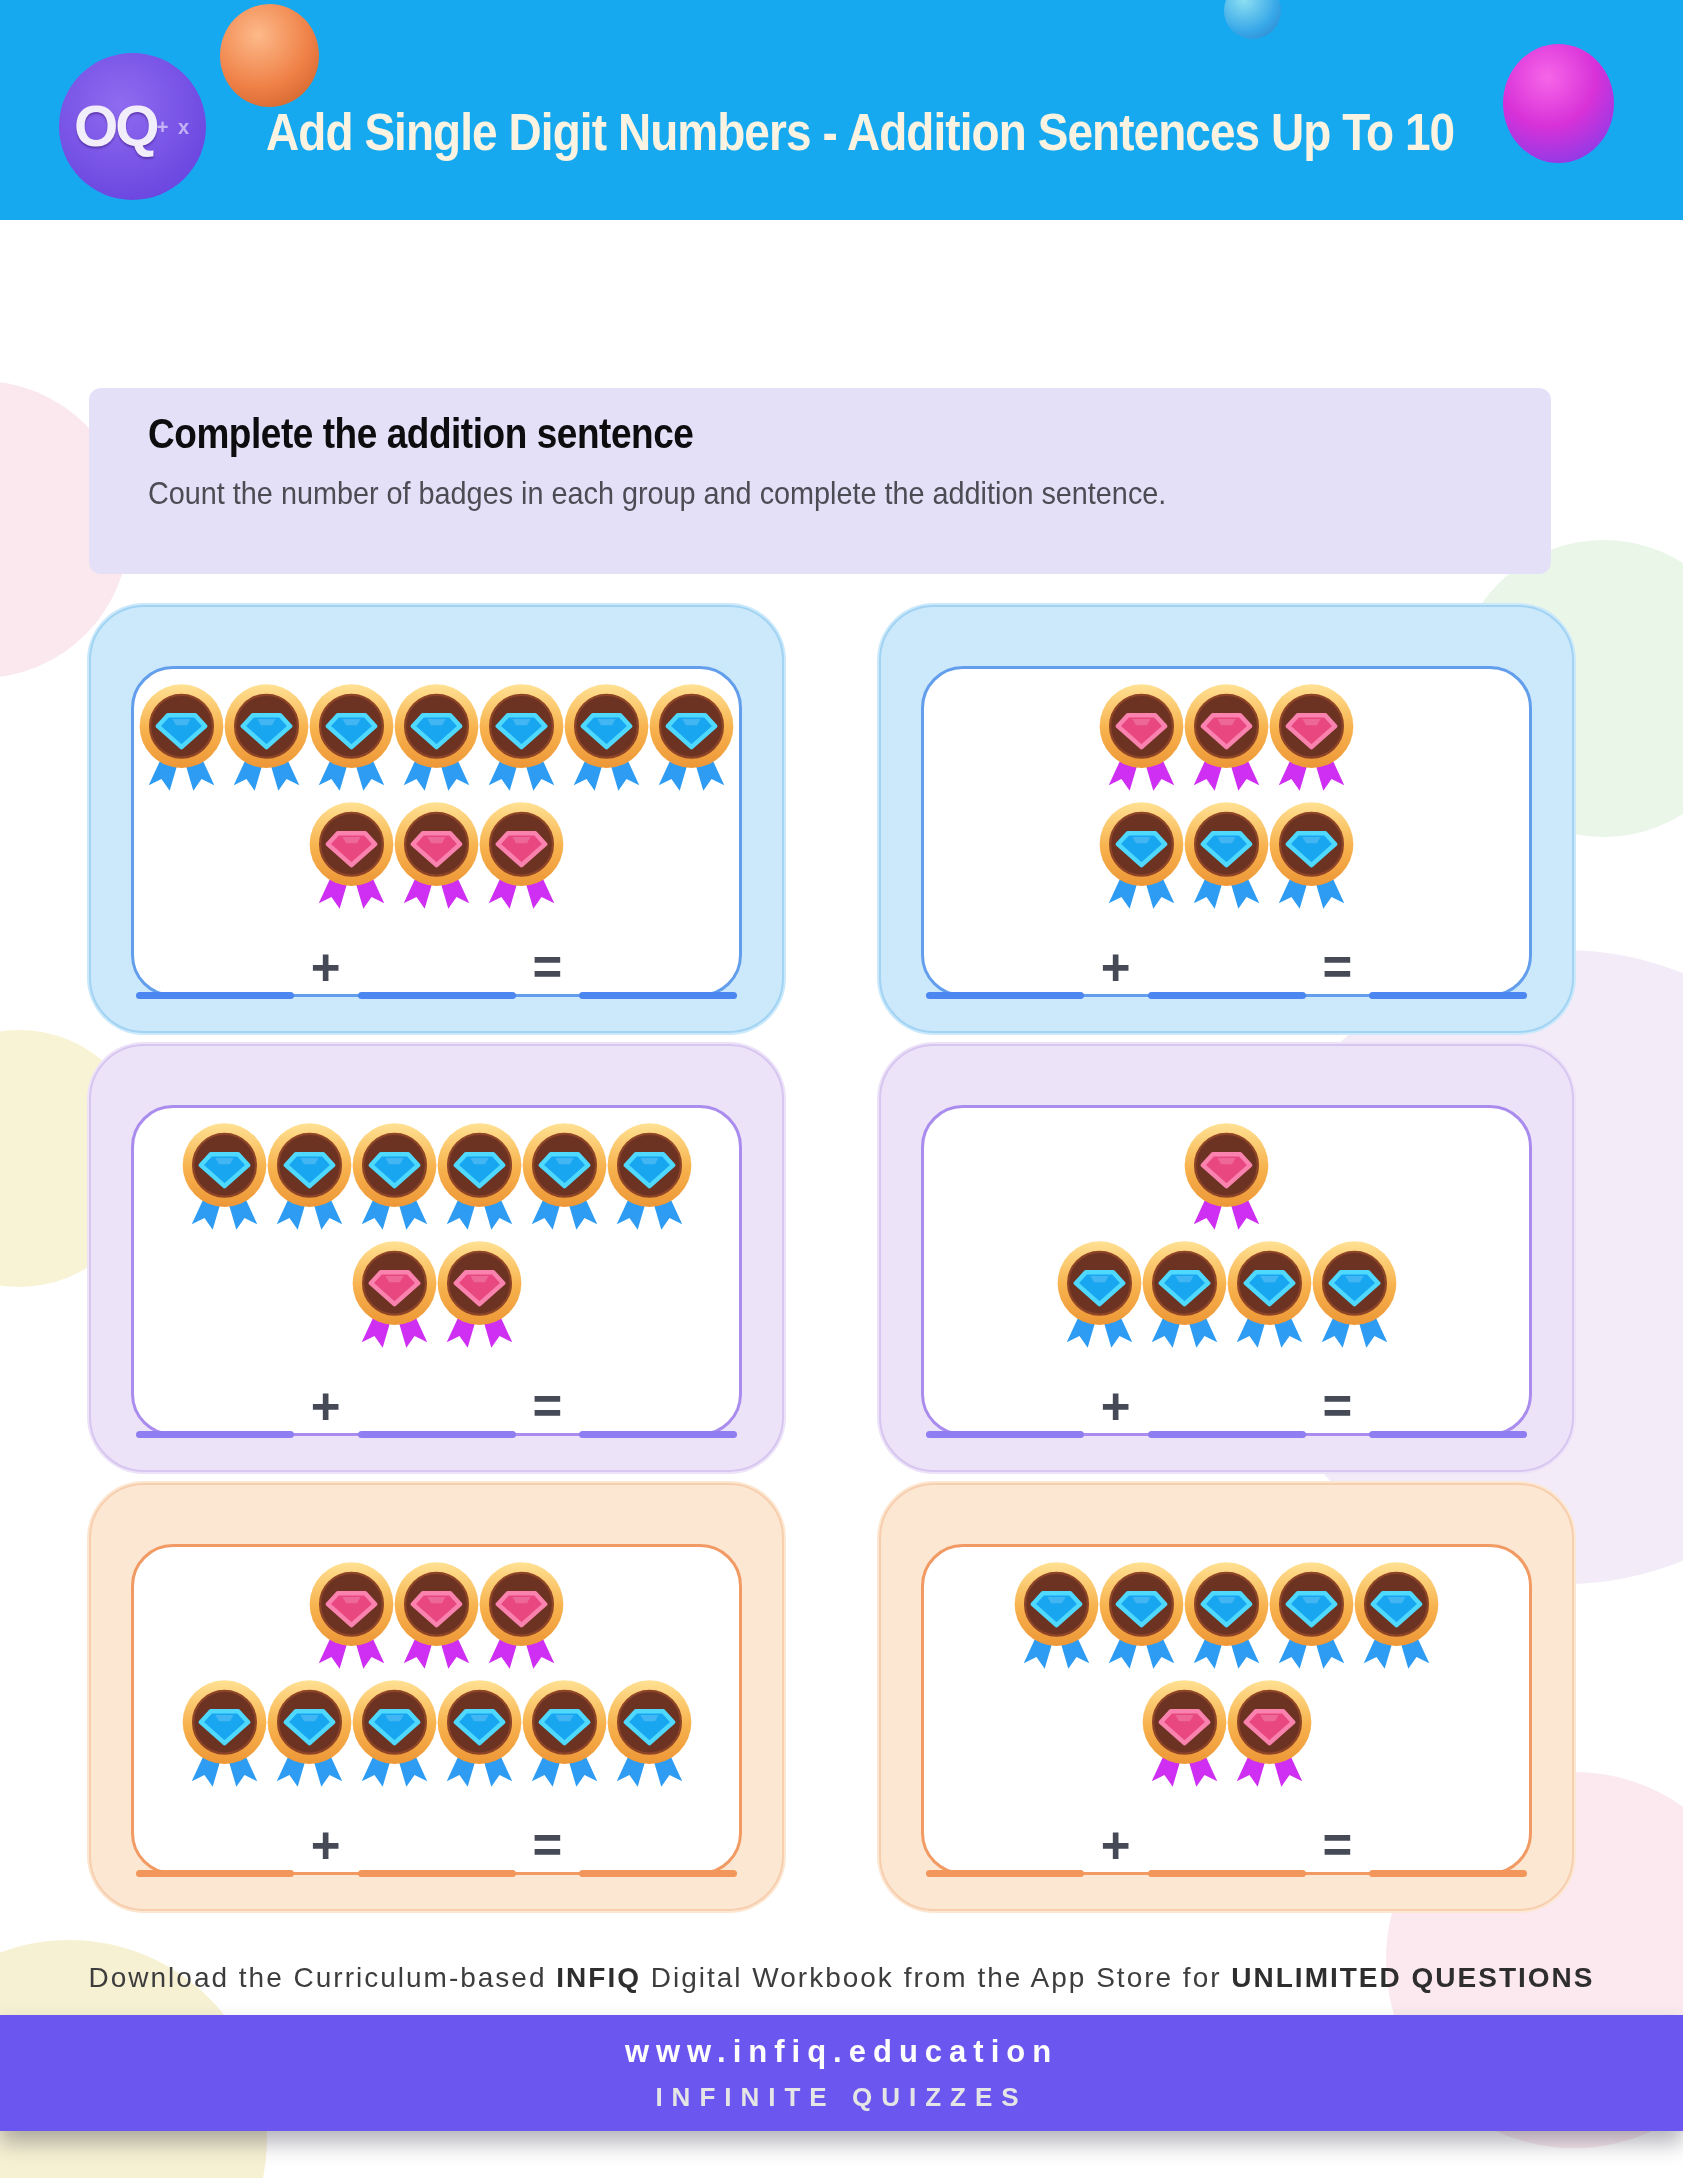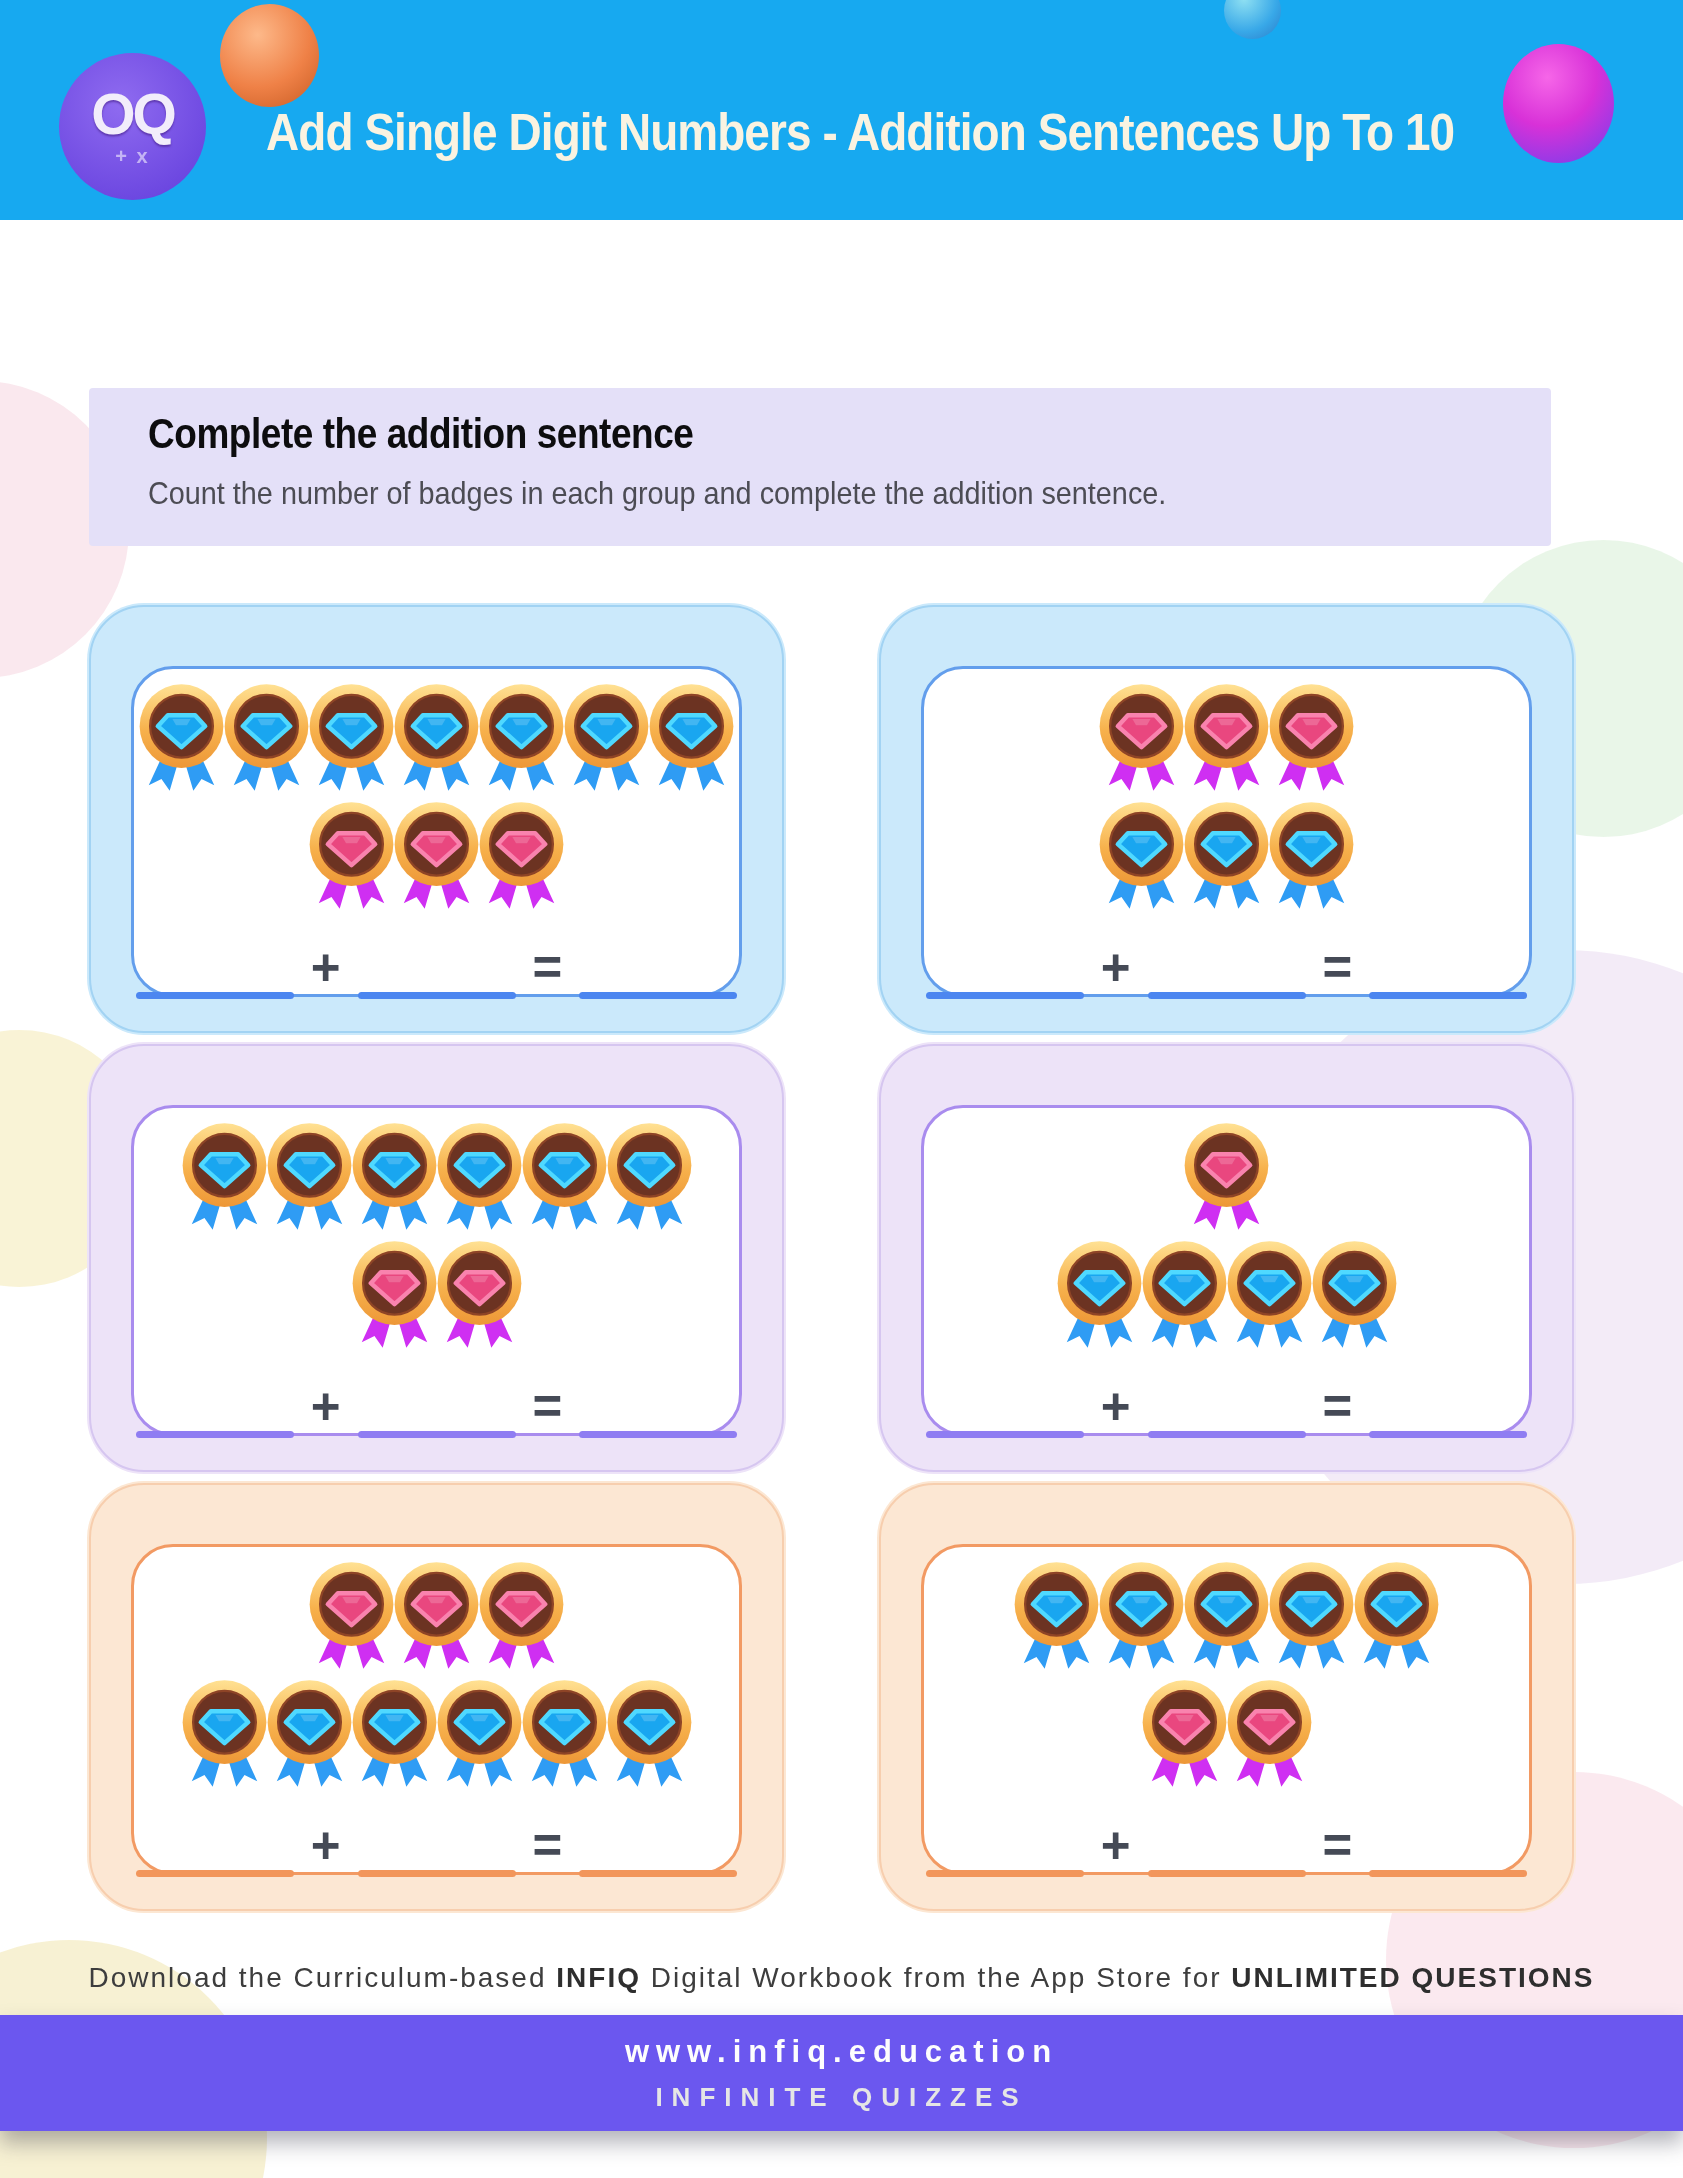"OQ" .logo { flex-direction: column -> row }
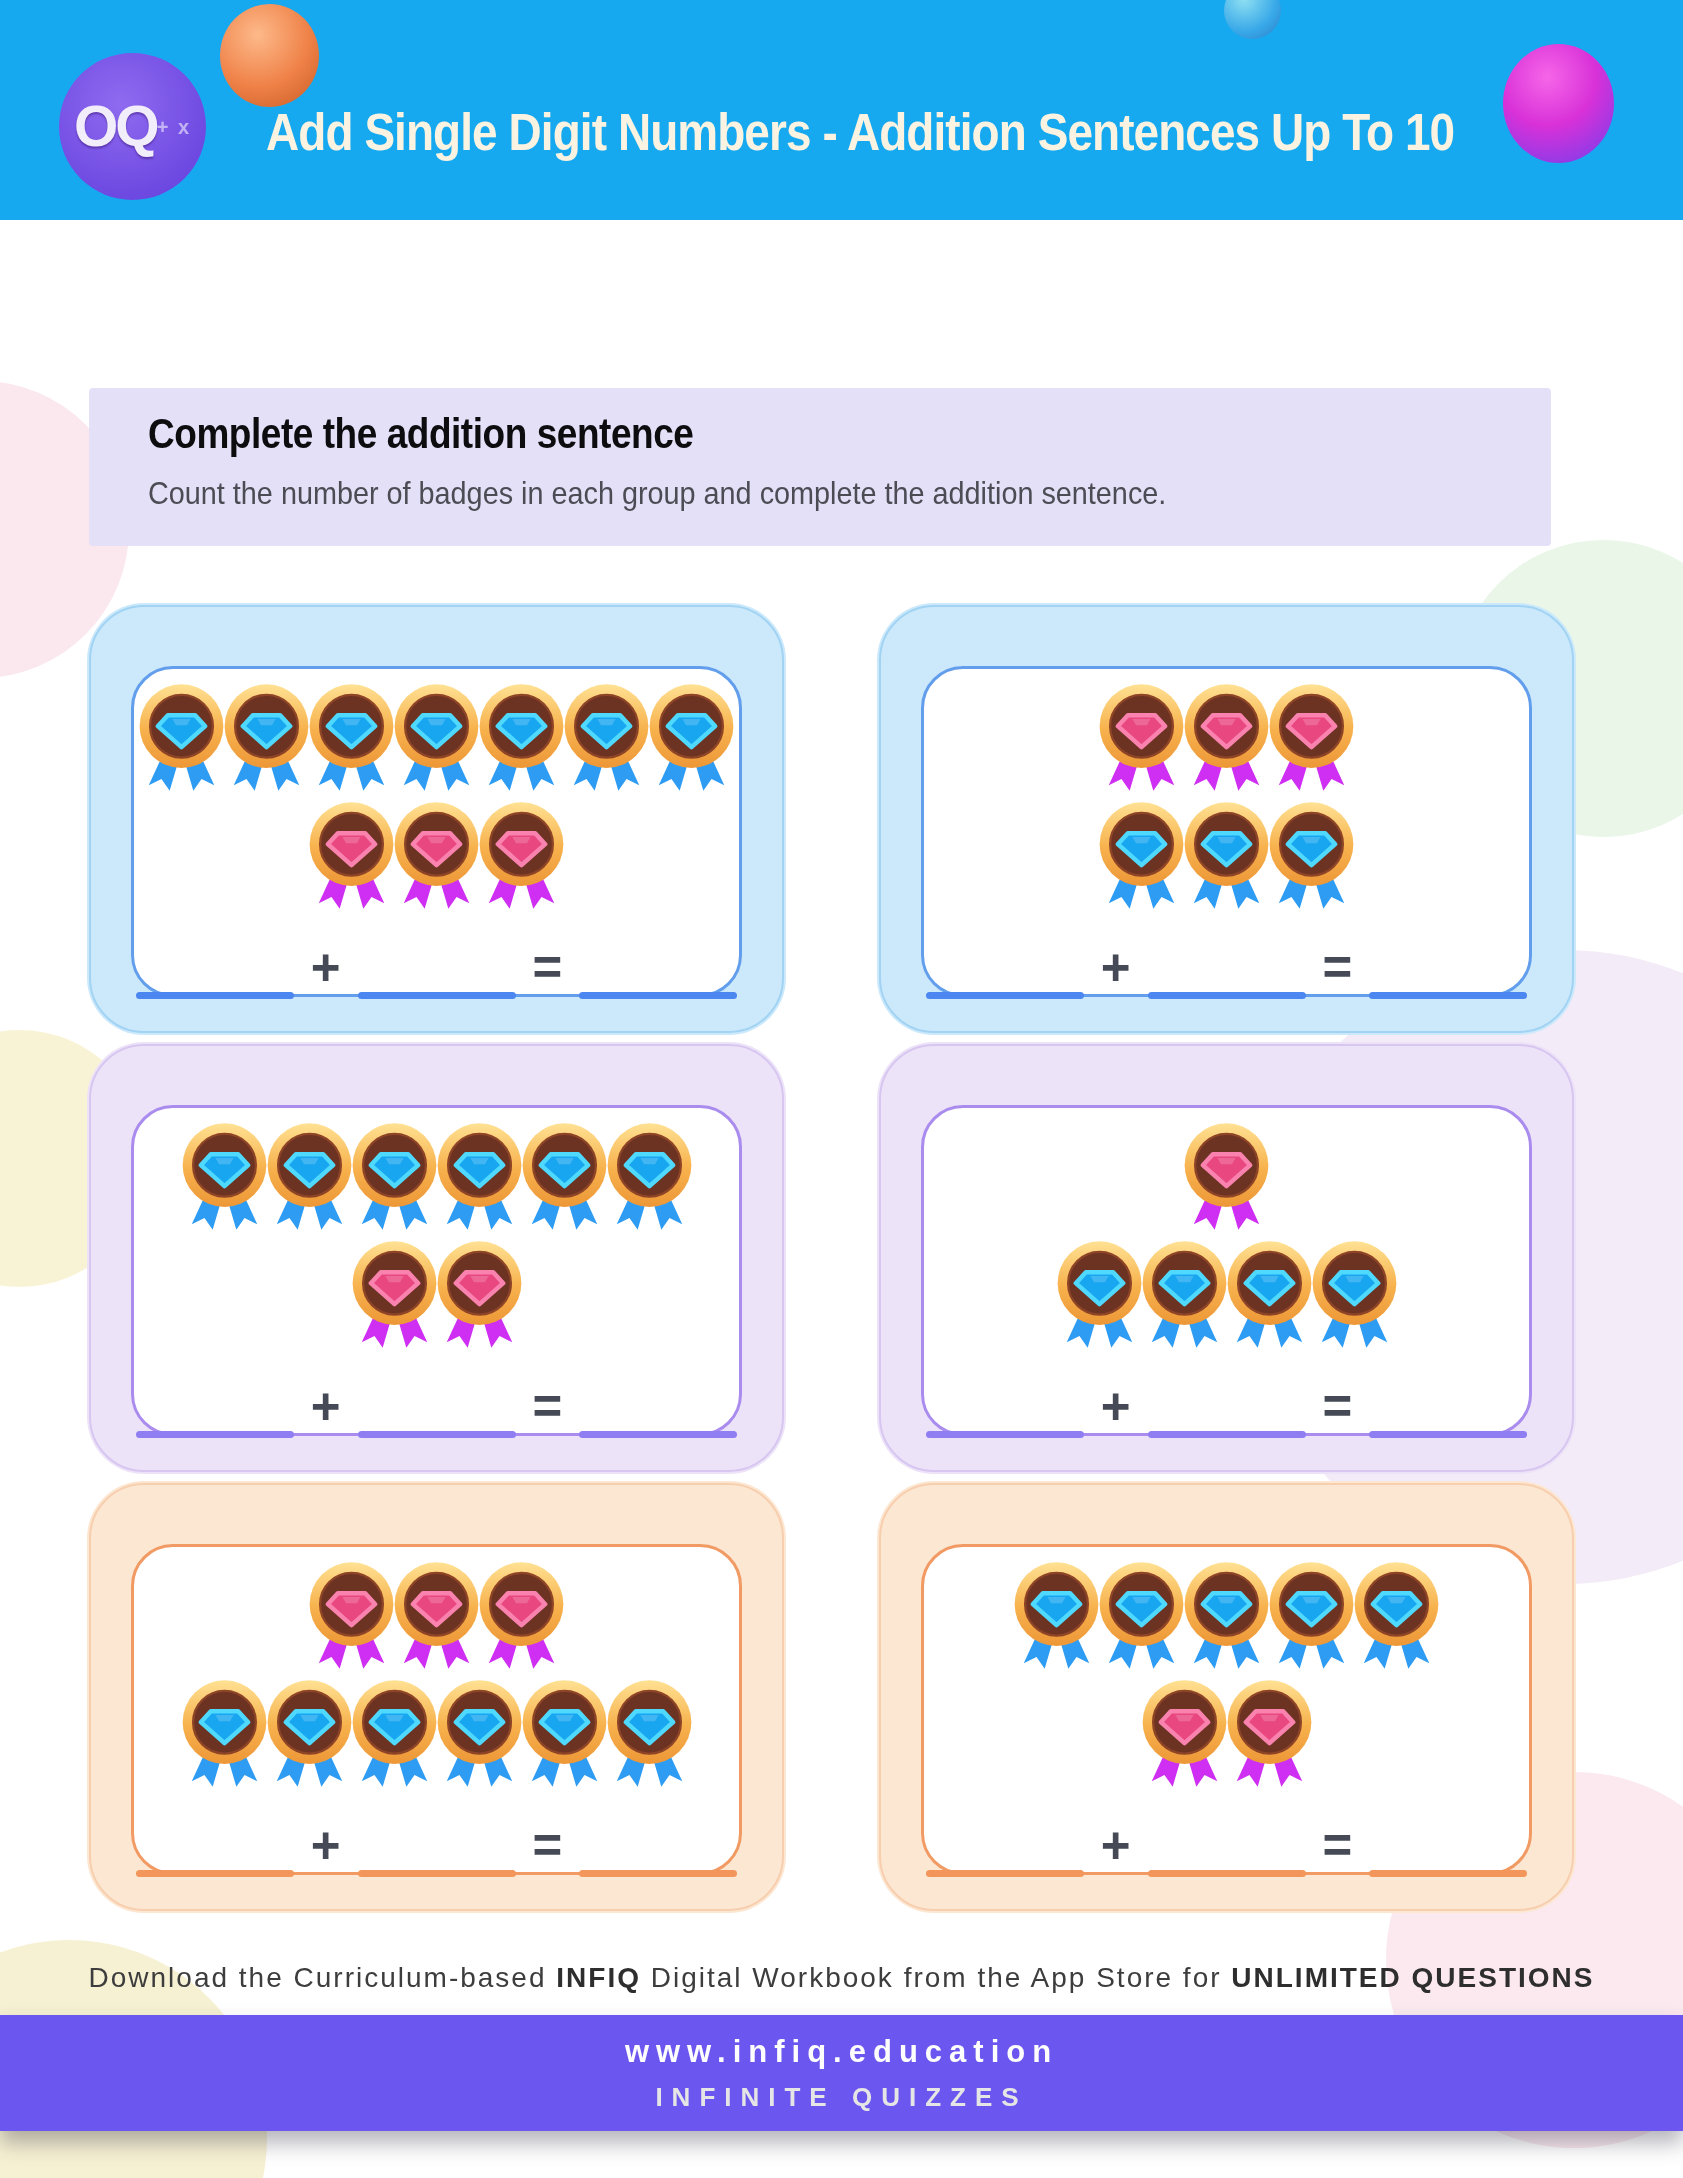"Complete the addition sentence" .instruction { border-radius: 4px -> 12px; height: 158px -> 186px }
